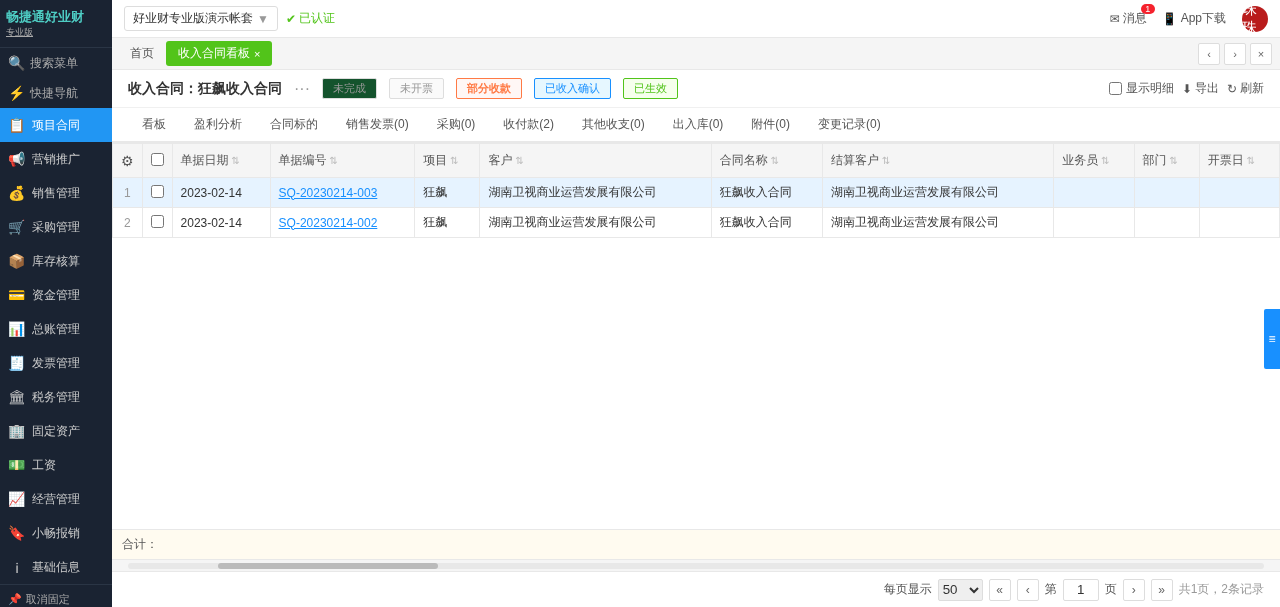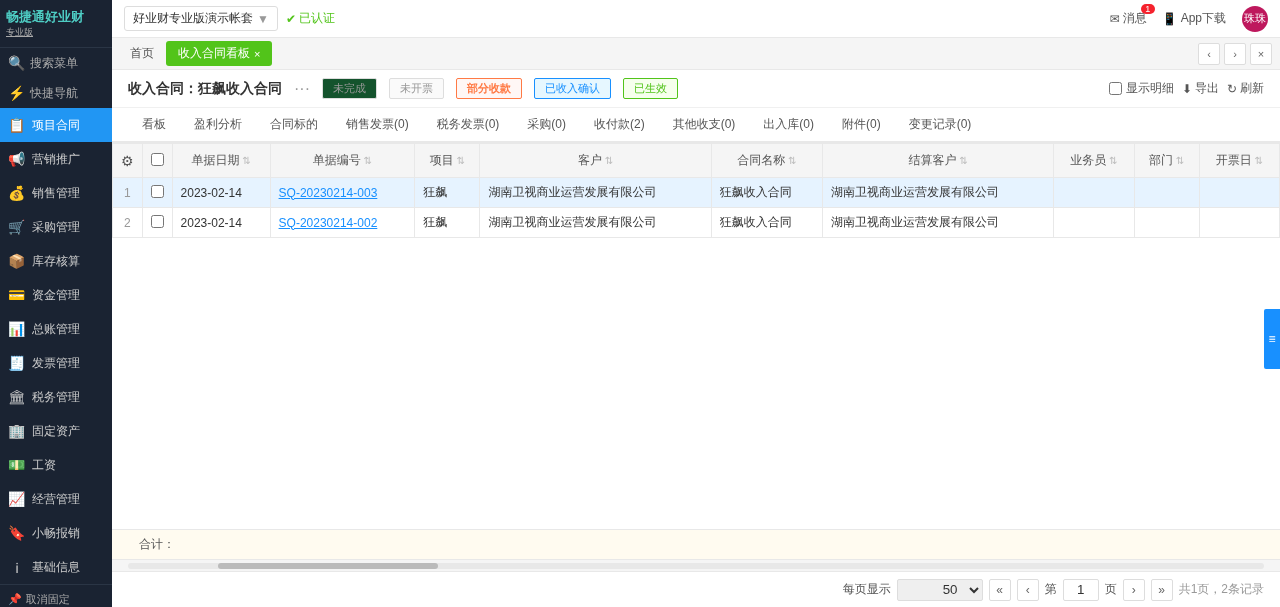"珠珠" .topbar-avatar { background: #be185d -> #b91c1c; font-size: 11px -> 15px }
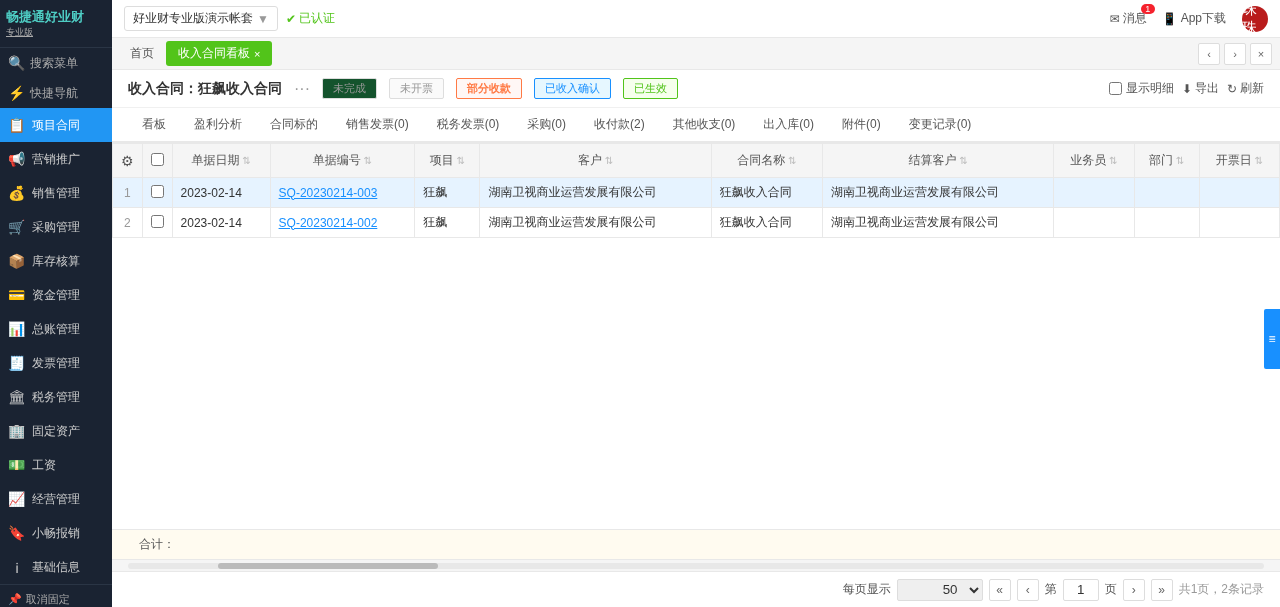"税务发票(0)" div.tab { html: <div><span>税务发票(0)</span></div> -> none }
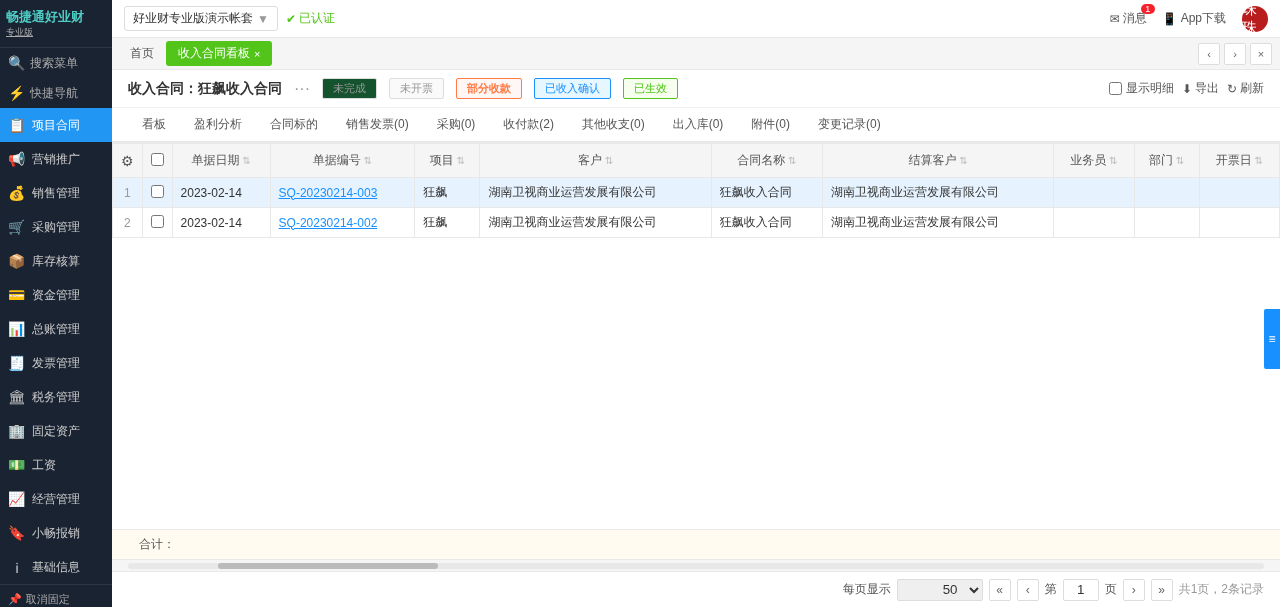"单据日期" thead th { text-align: center -> left }
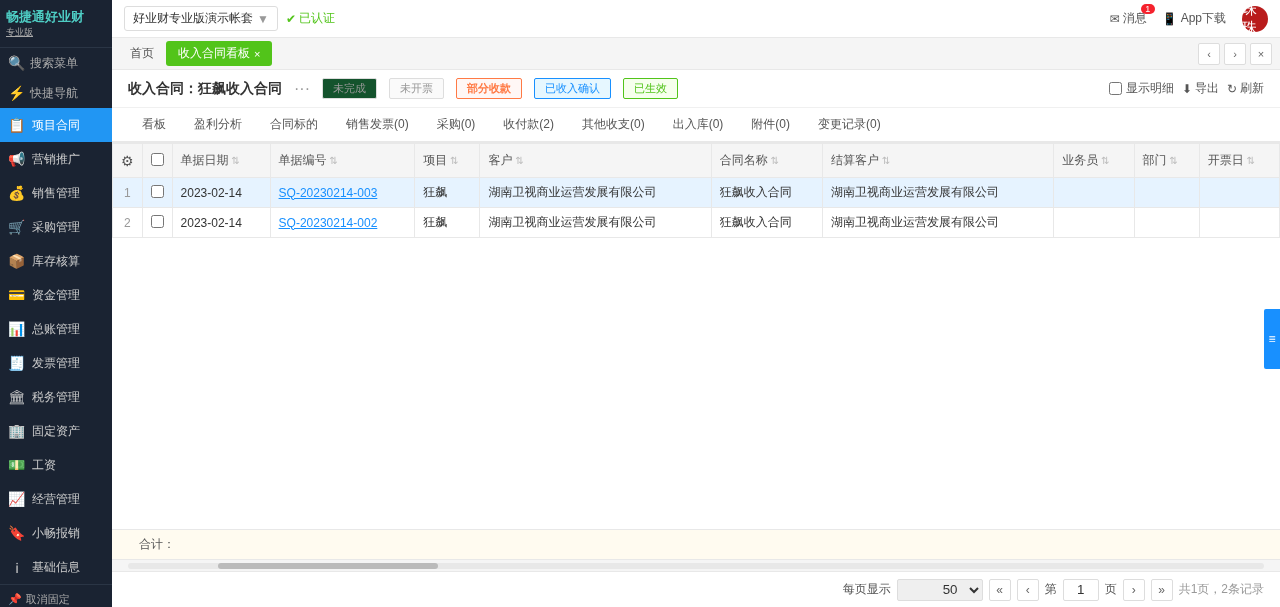"合计：" .total-bar { padding: 6px 27px -> 6px 10px }
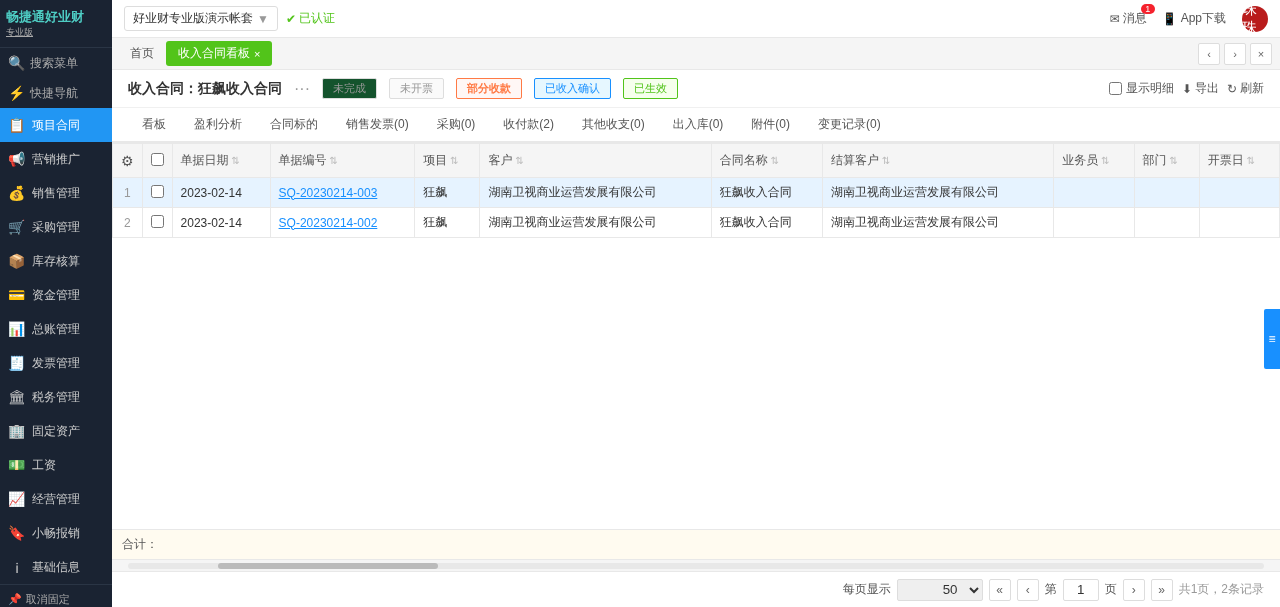"50" .page-select { padding-left: 41px -> none }
